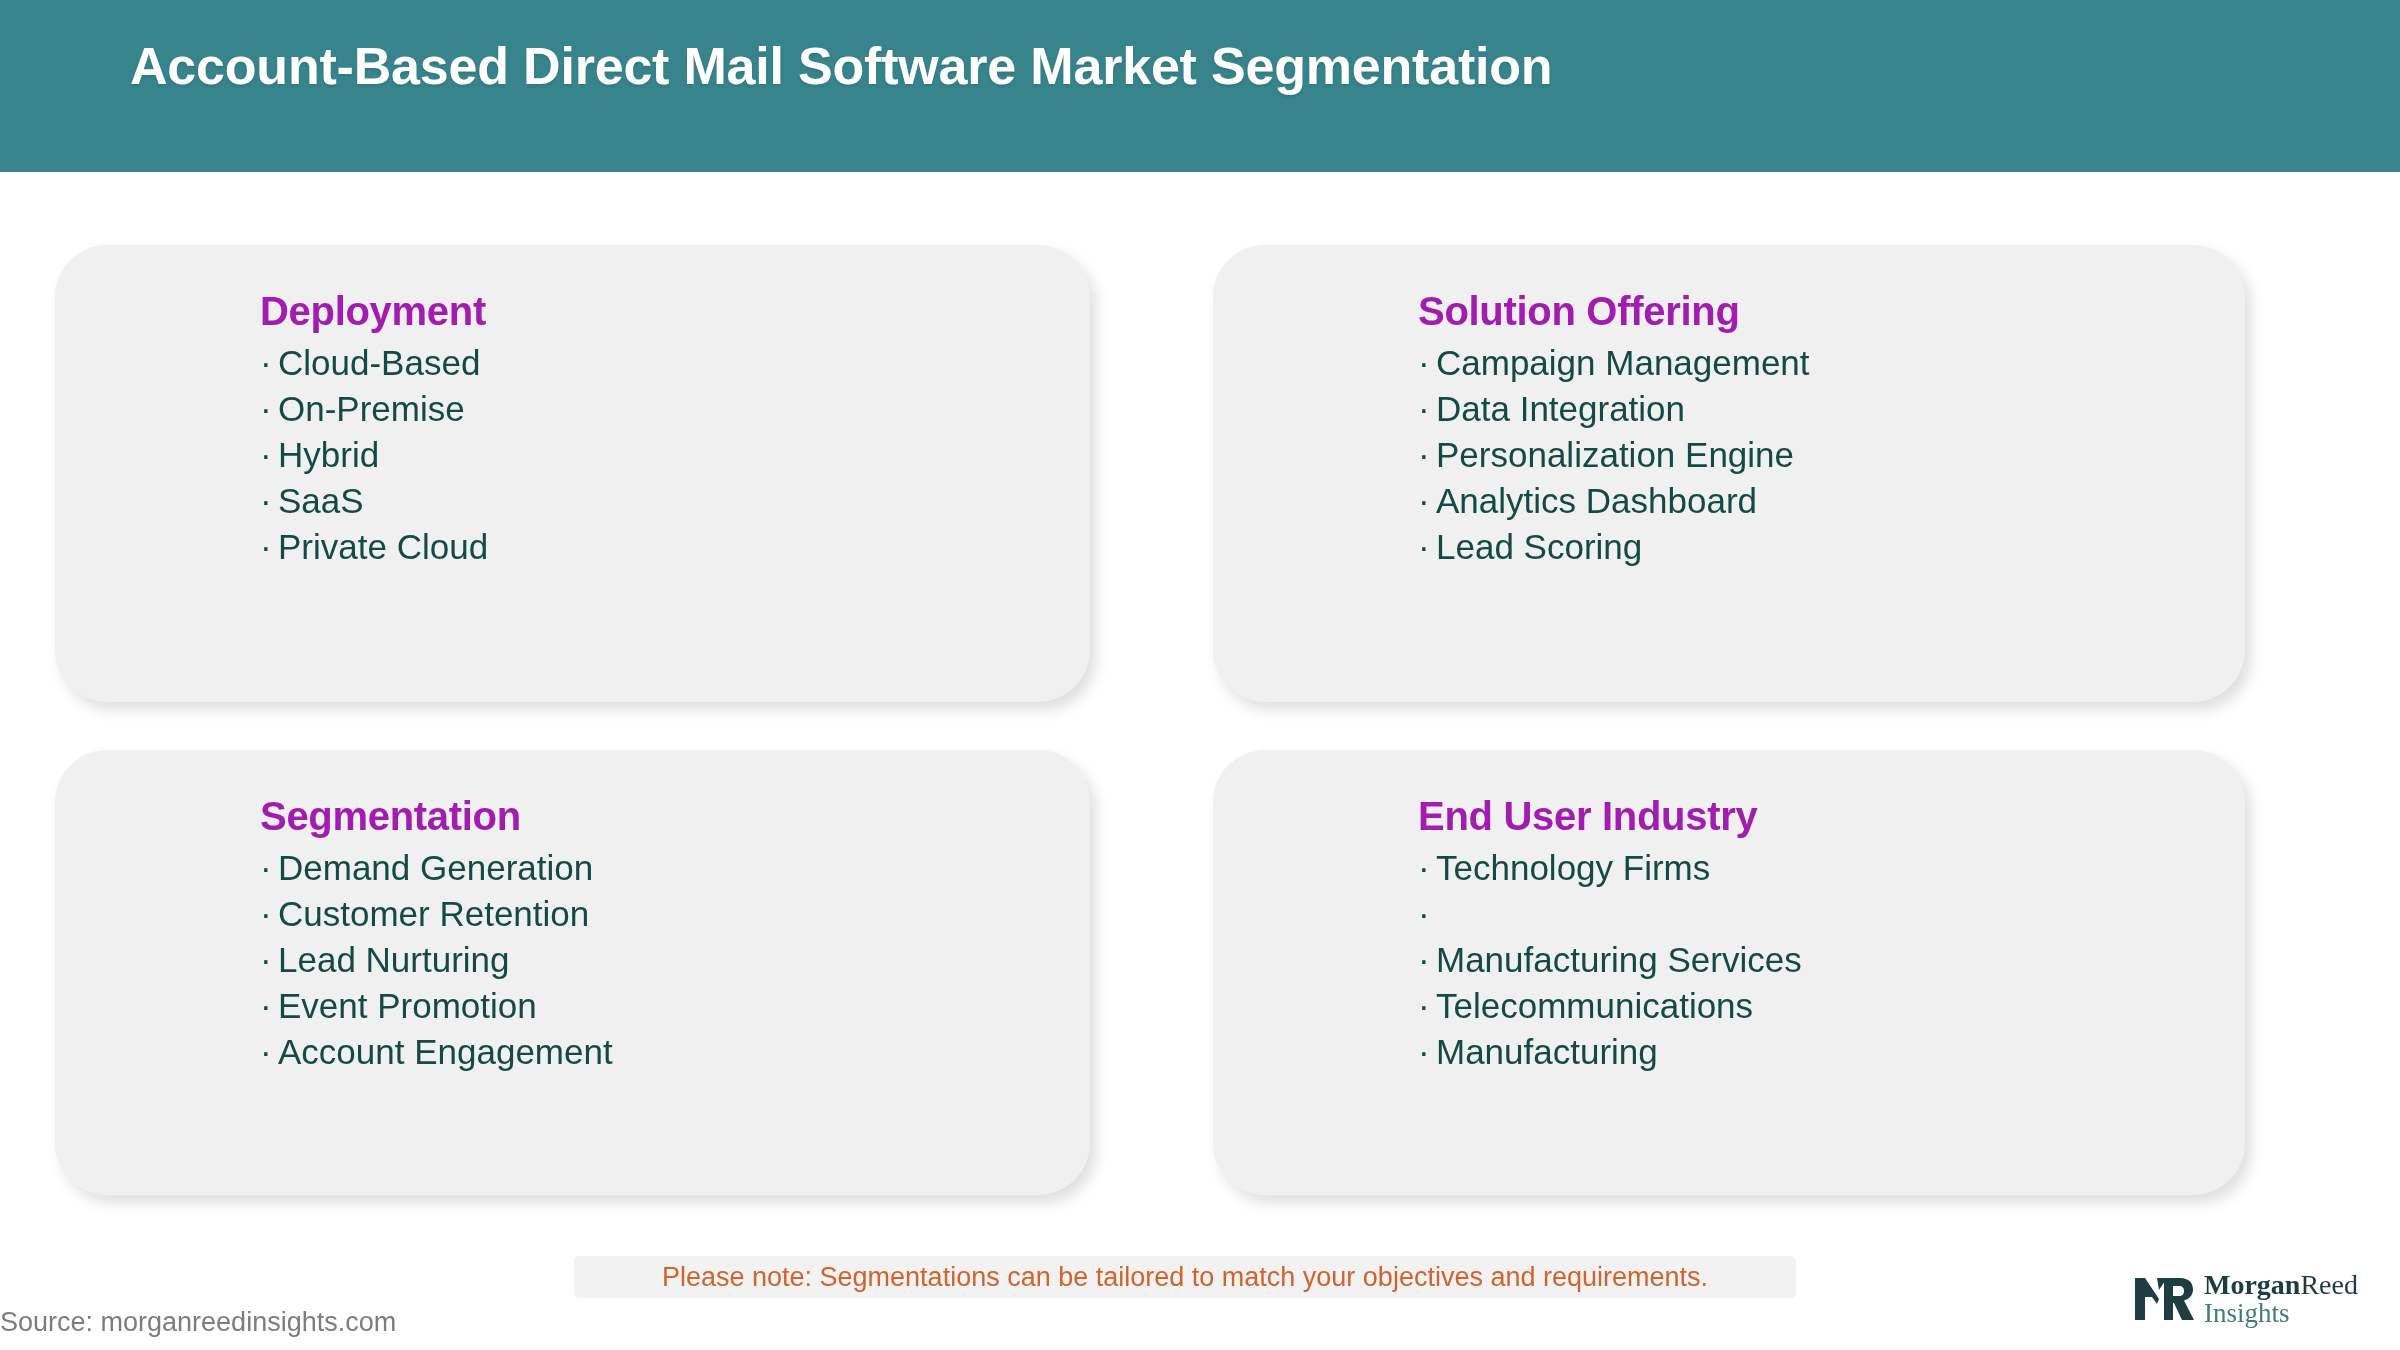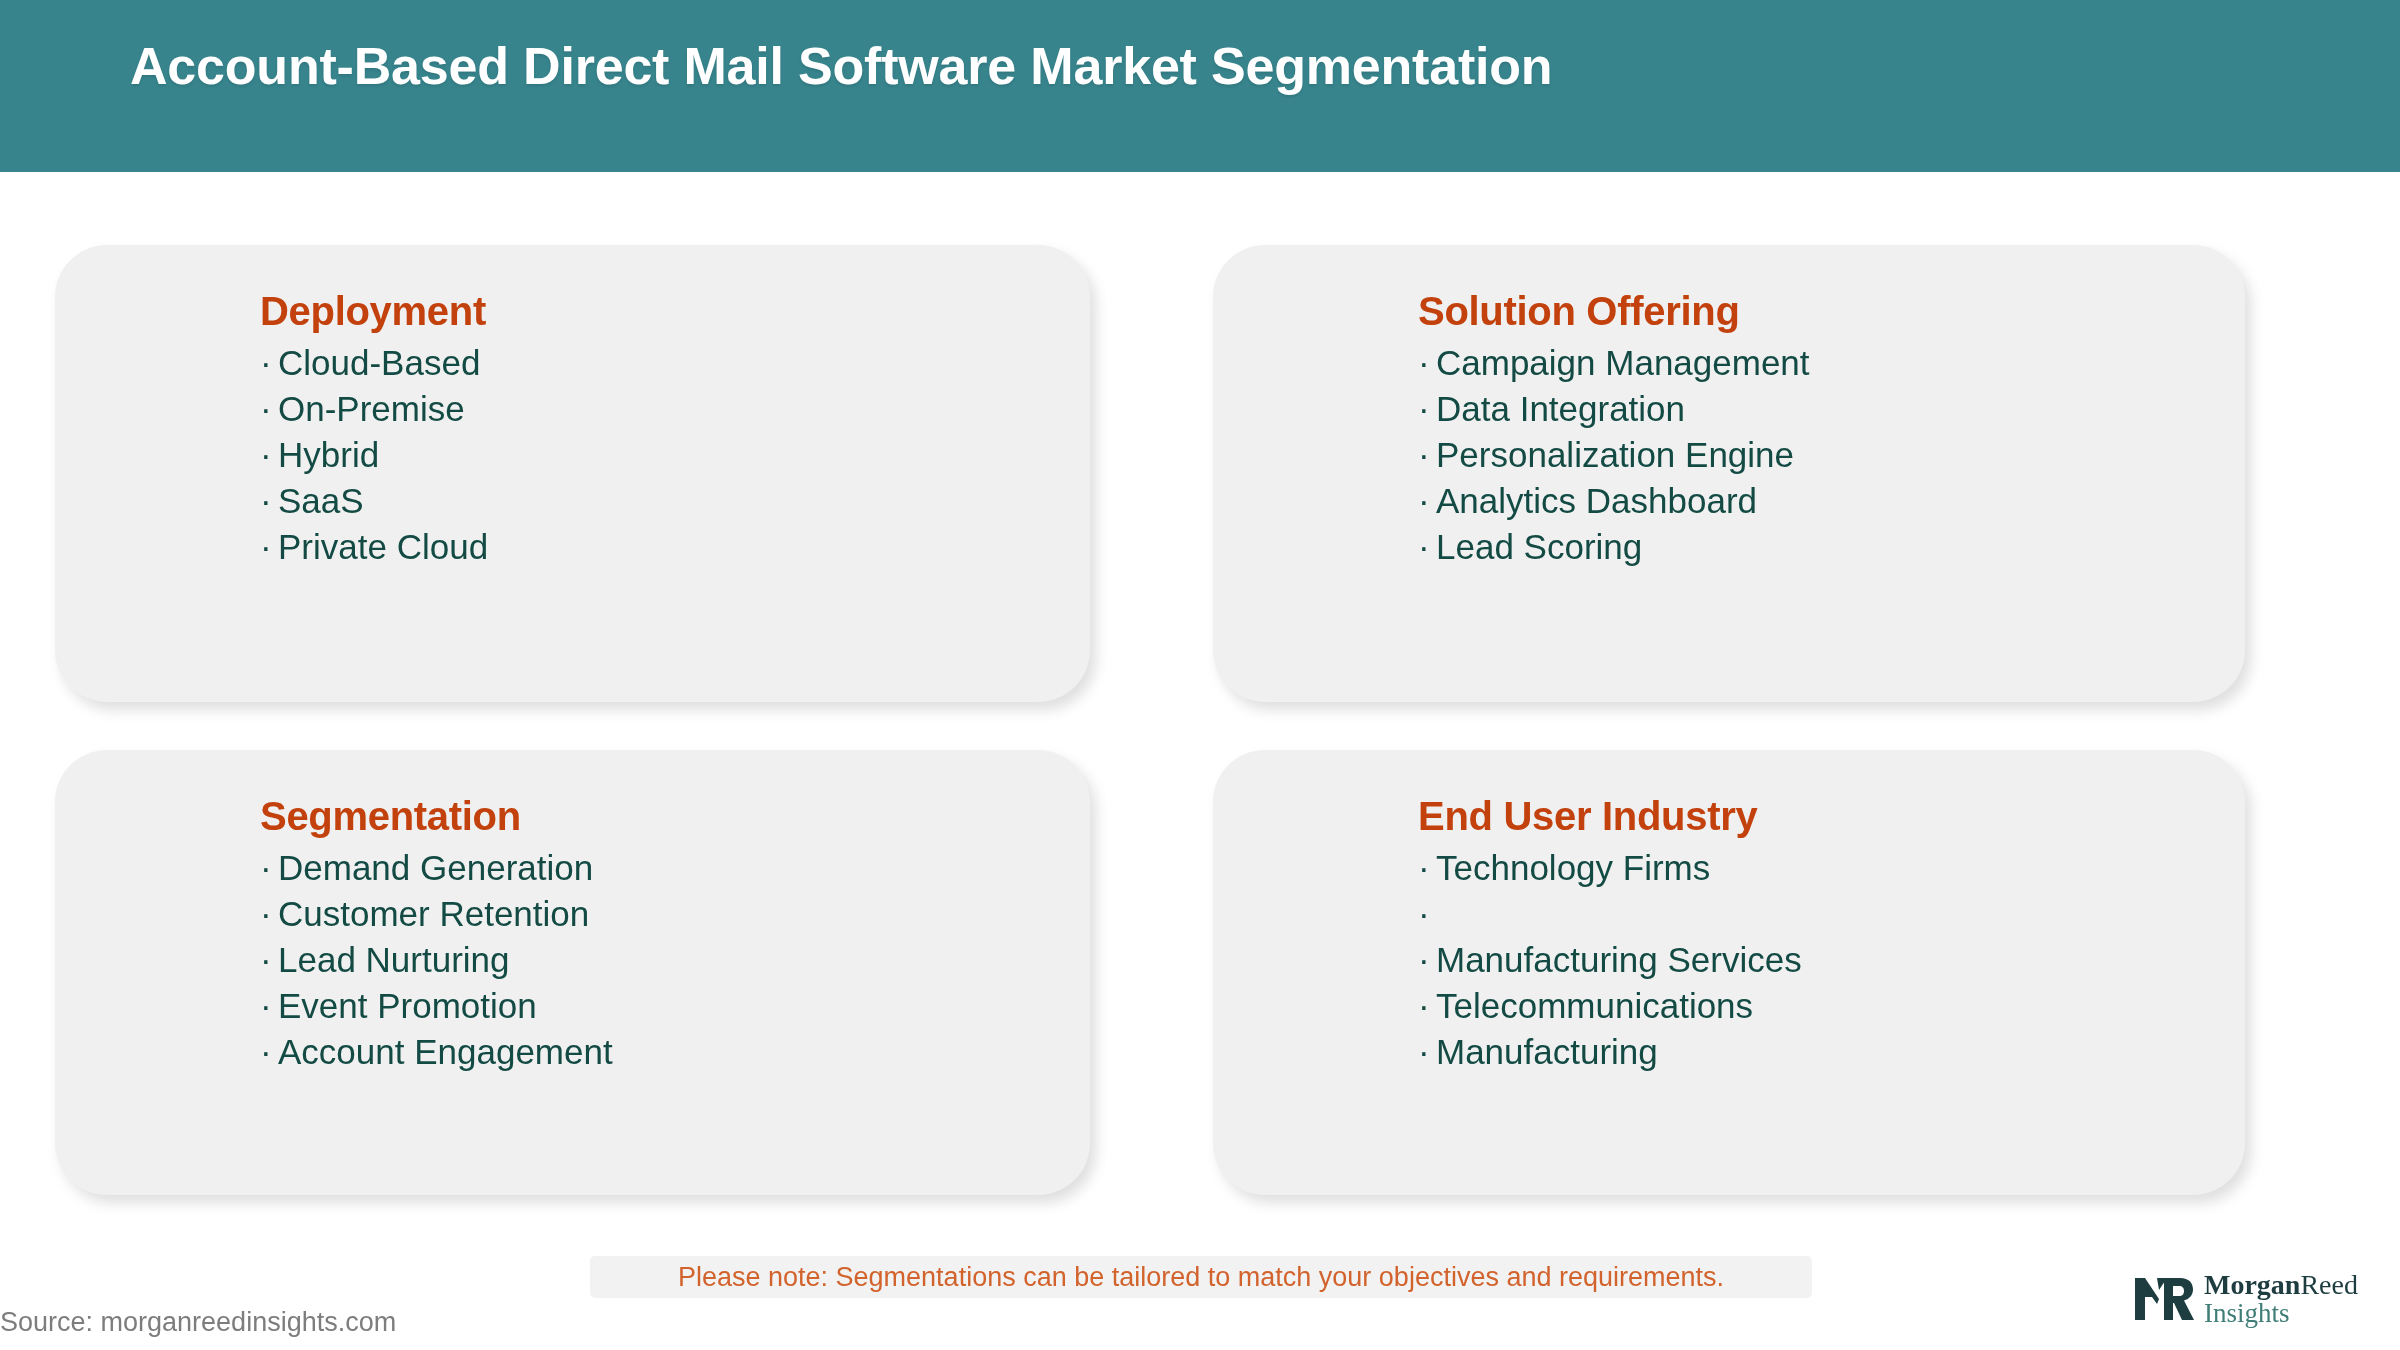"Deployment" .card-heading { color: #c2410c -> #a21caf }
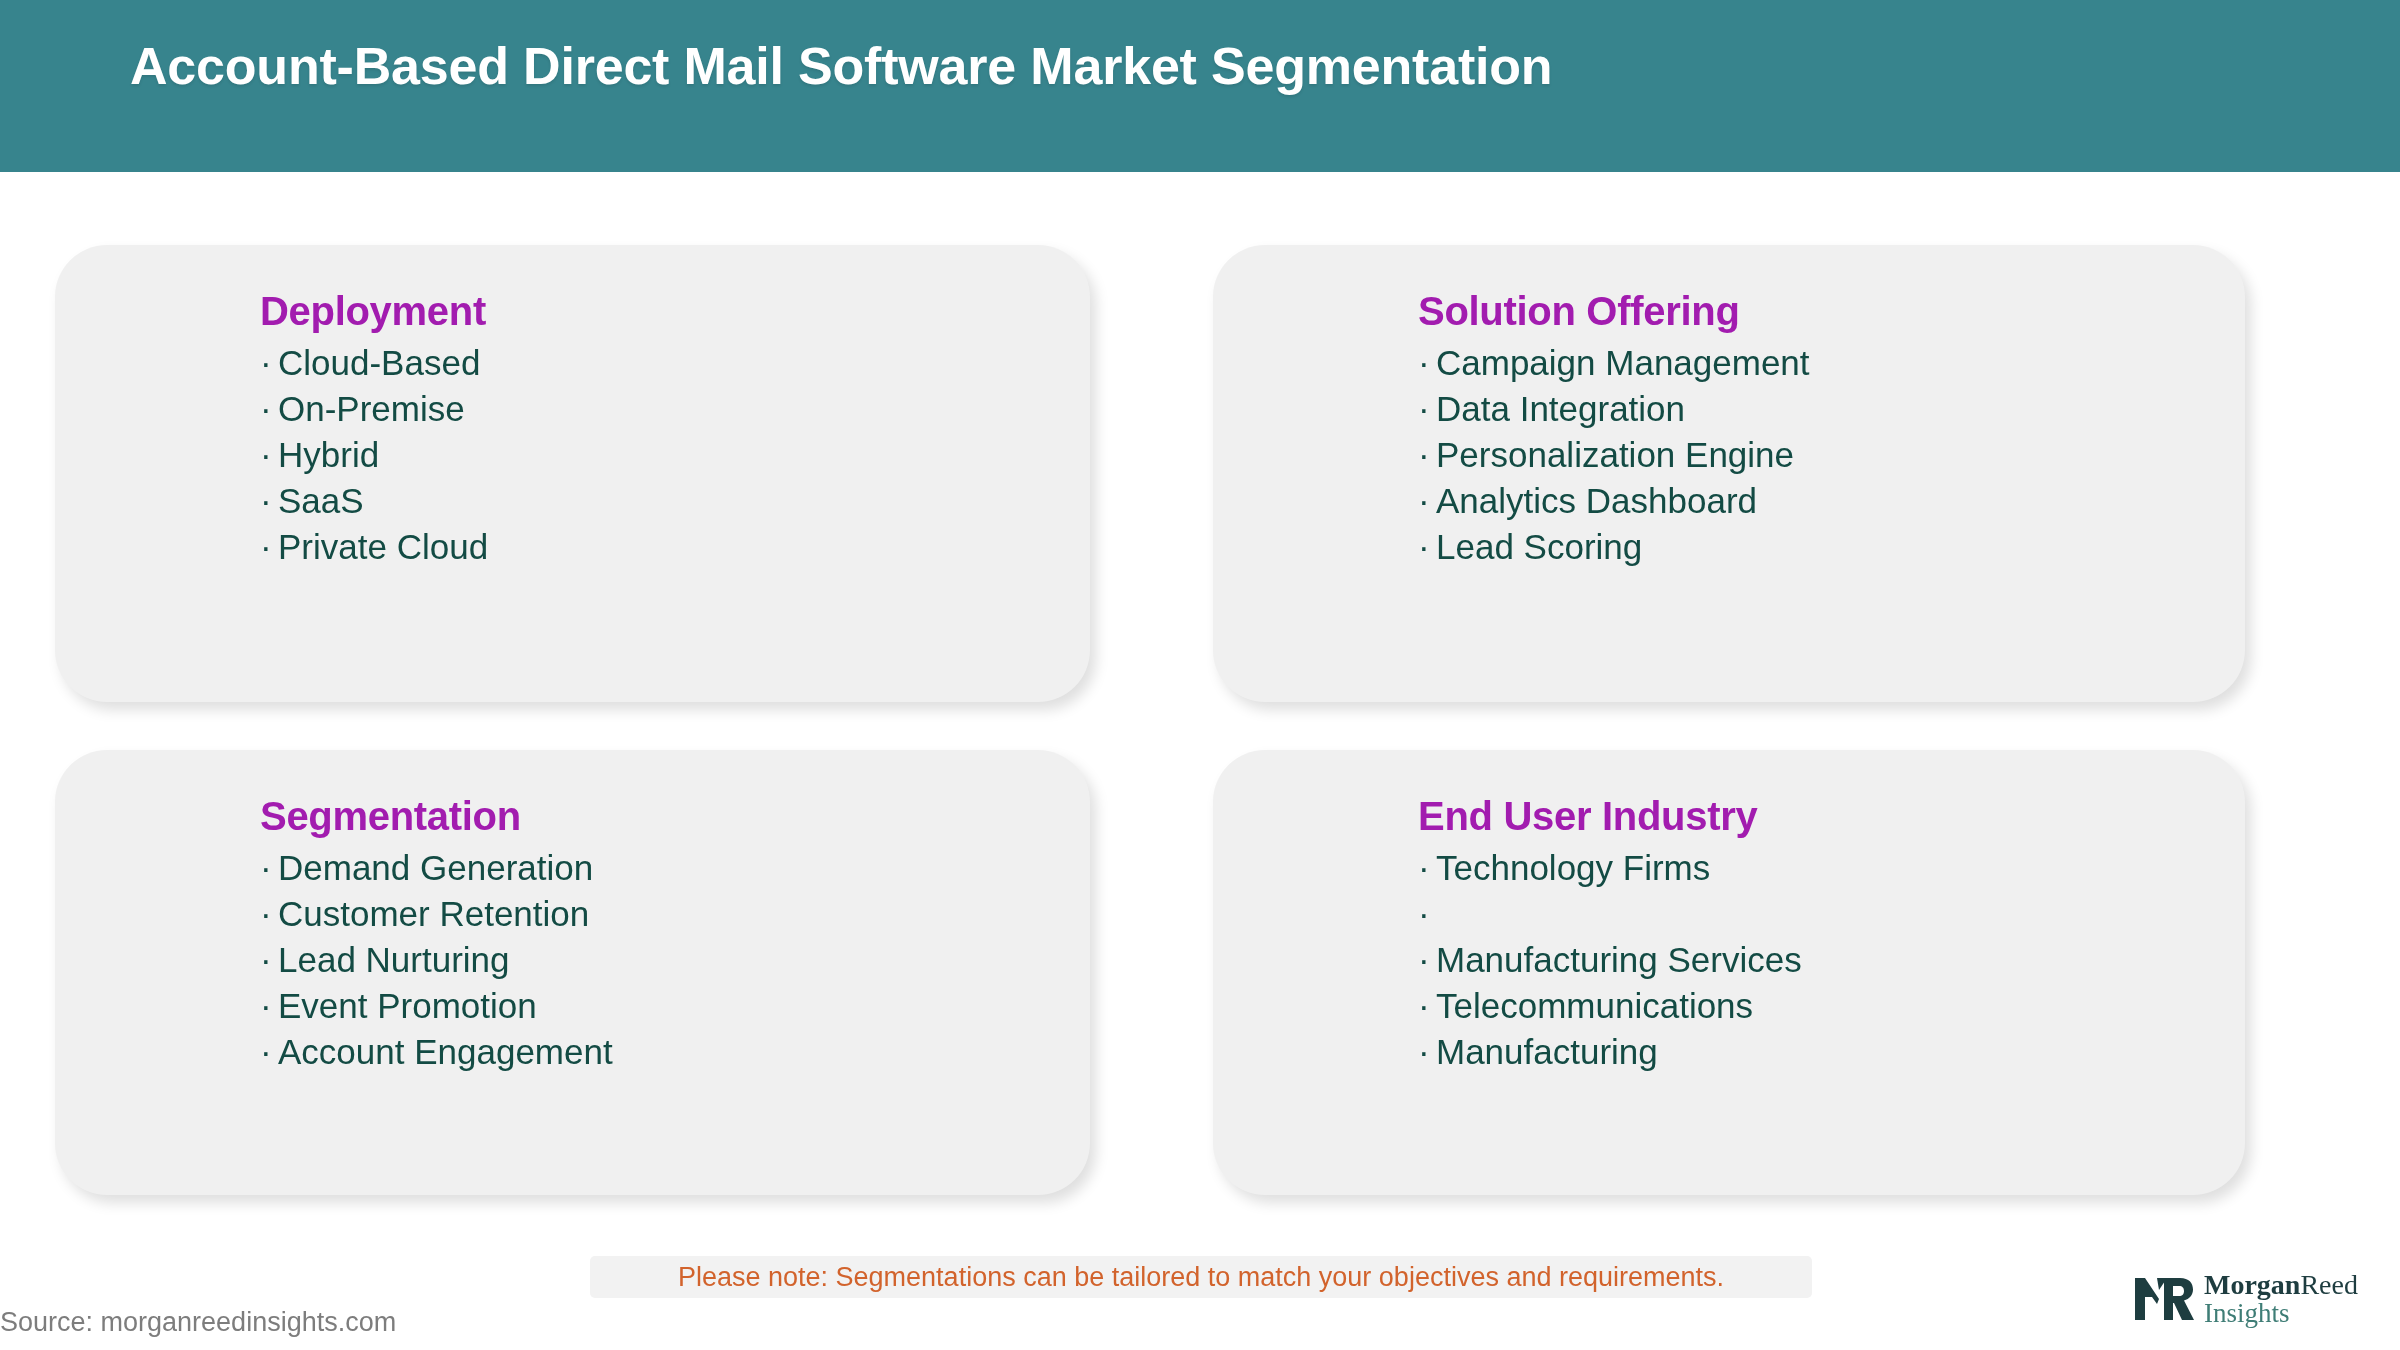"Please note: Segmentations can be" .note-pill { left: 590px -> 574px }
